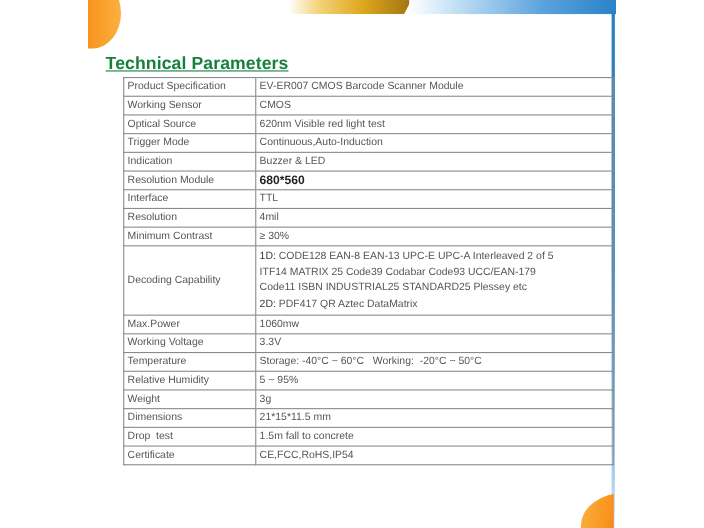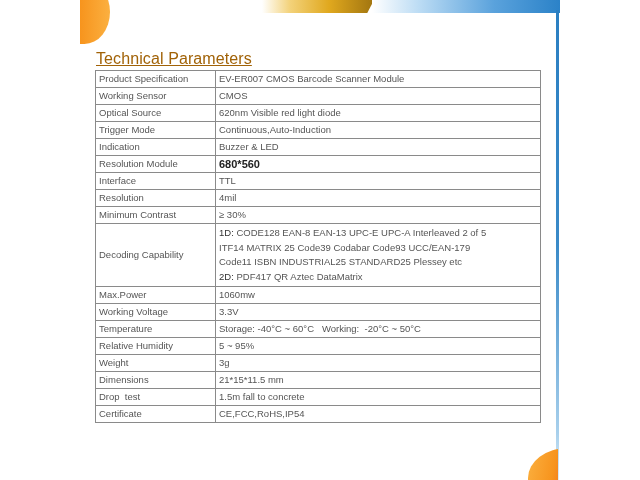"Technical Parameters" .title { color: #a16207 -> #15803d; font-weight: normal -> bold }
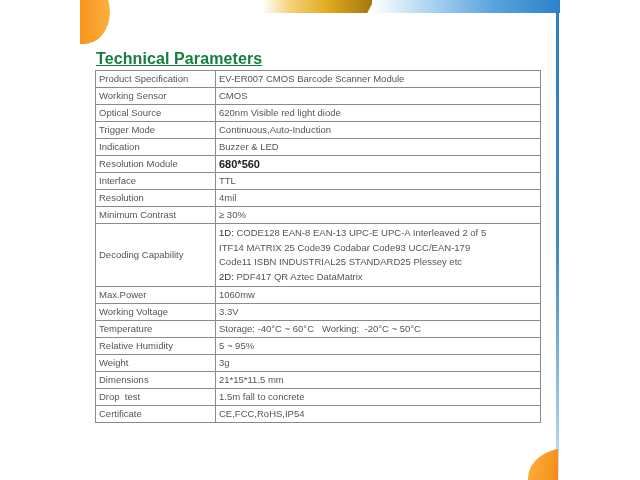"Product Specification" table.spec { left: 95px -> 112px }
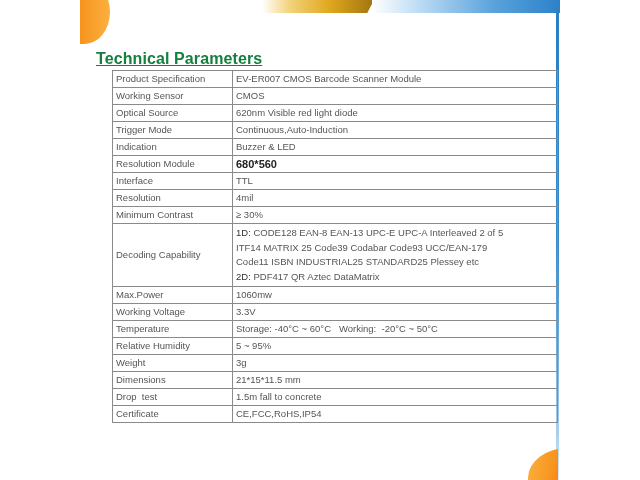"620nm Visible red light diode" td.v { text: diode -> test }
